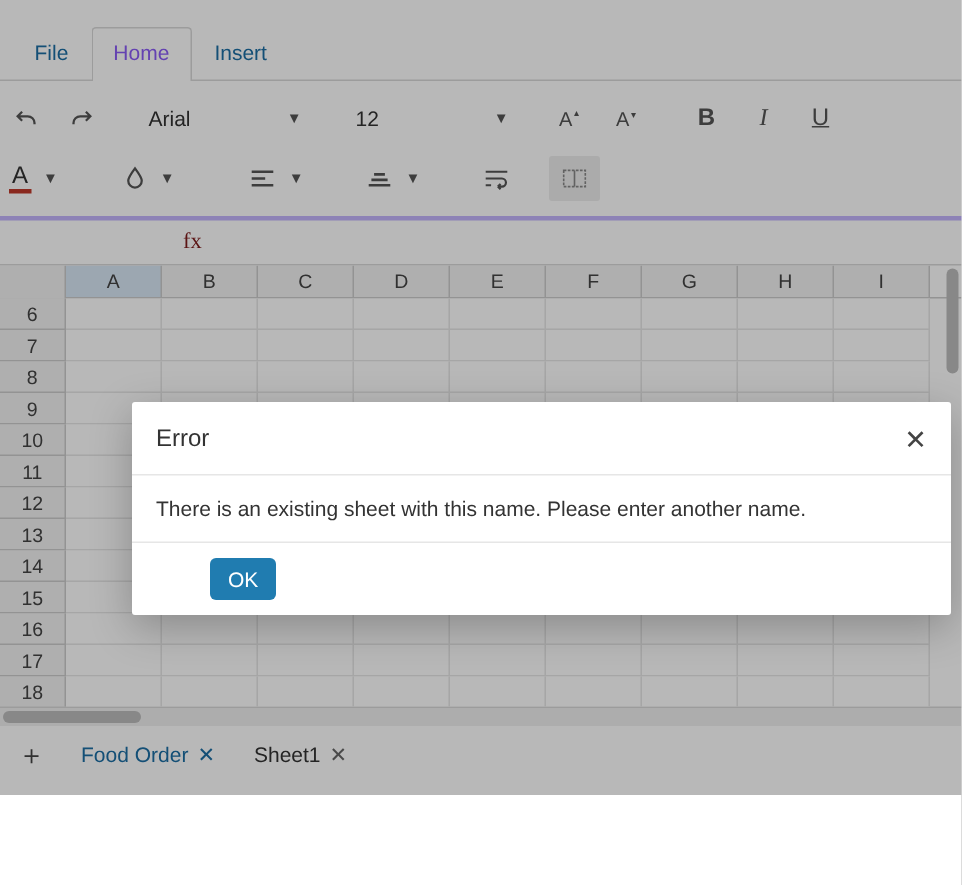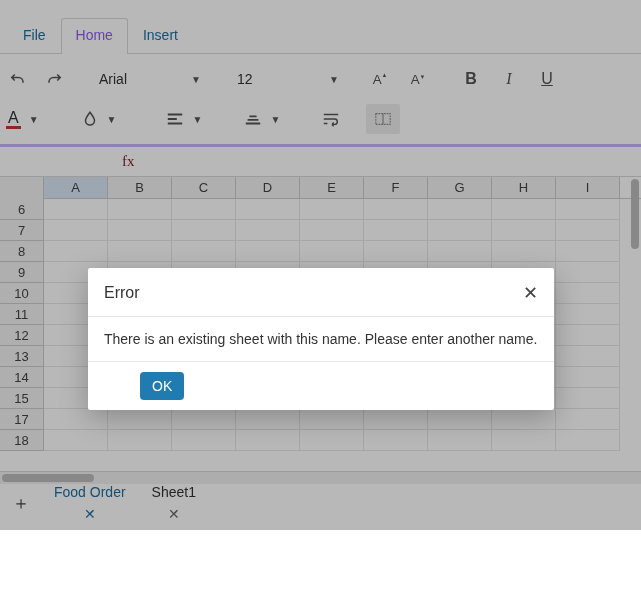"Error" .modal { width: 466px -> 546px }
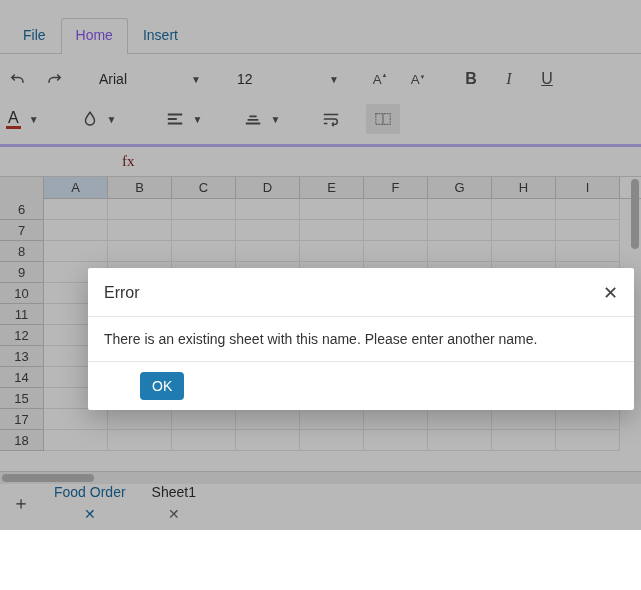"16" div.row { html: none -> <div> <div>16</div> <div></div> <div></div> <div></div> <div></div> <div></div> <div></div> <div></div> <div></div> <div></div> </div> }
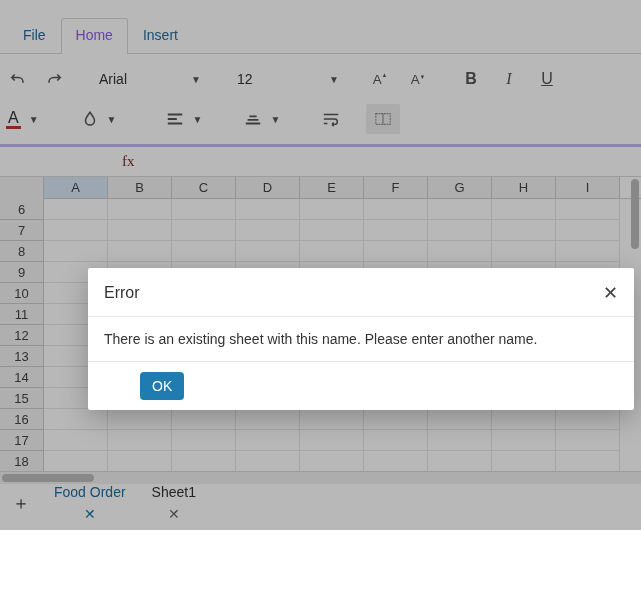"Food Order" .sheet-tab { flex-direction: column -> none }
